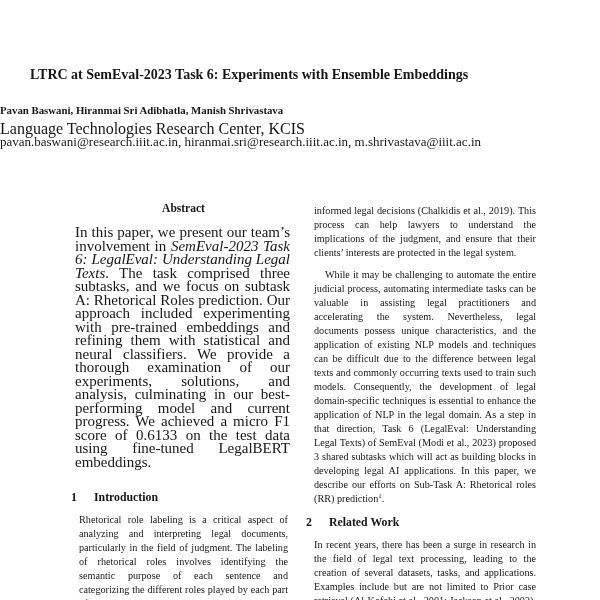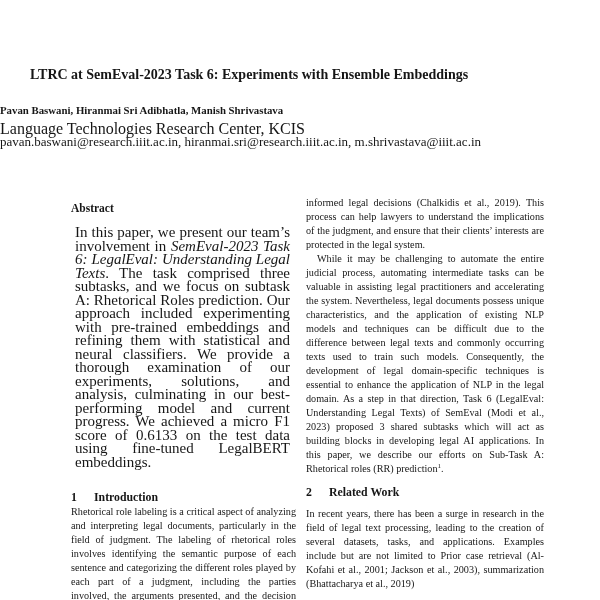"Abstract" .abstract-head { text-align: none -> center }
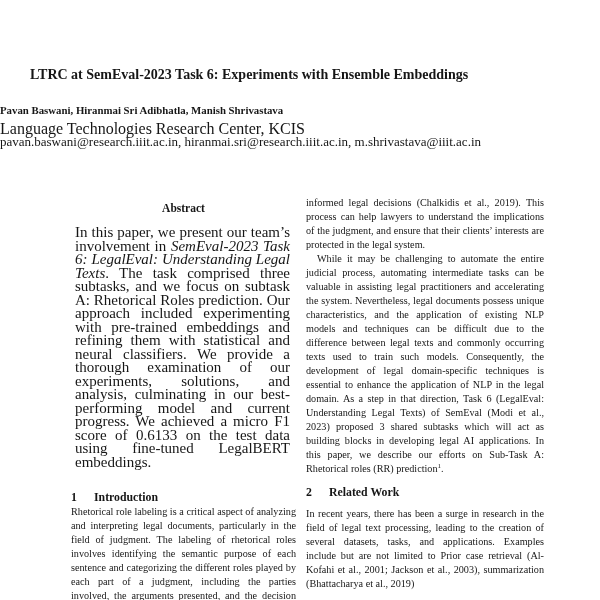"informed legal decisions (Chalkidis et" .body-p { margin: 0 -> 8px }
